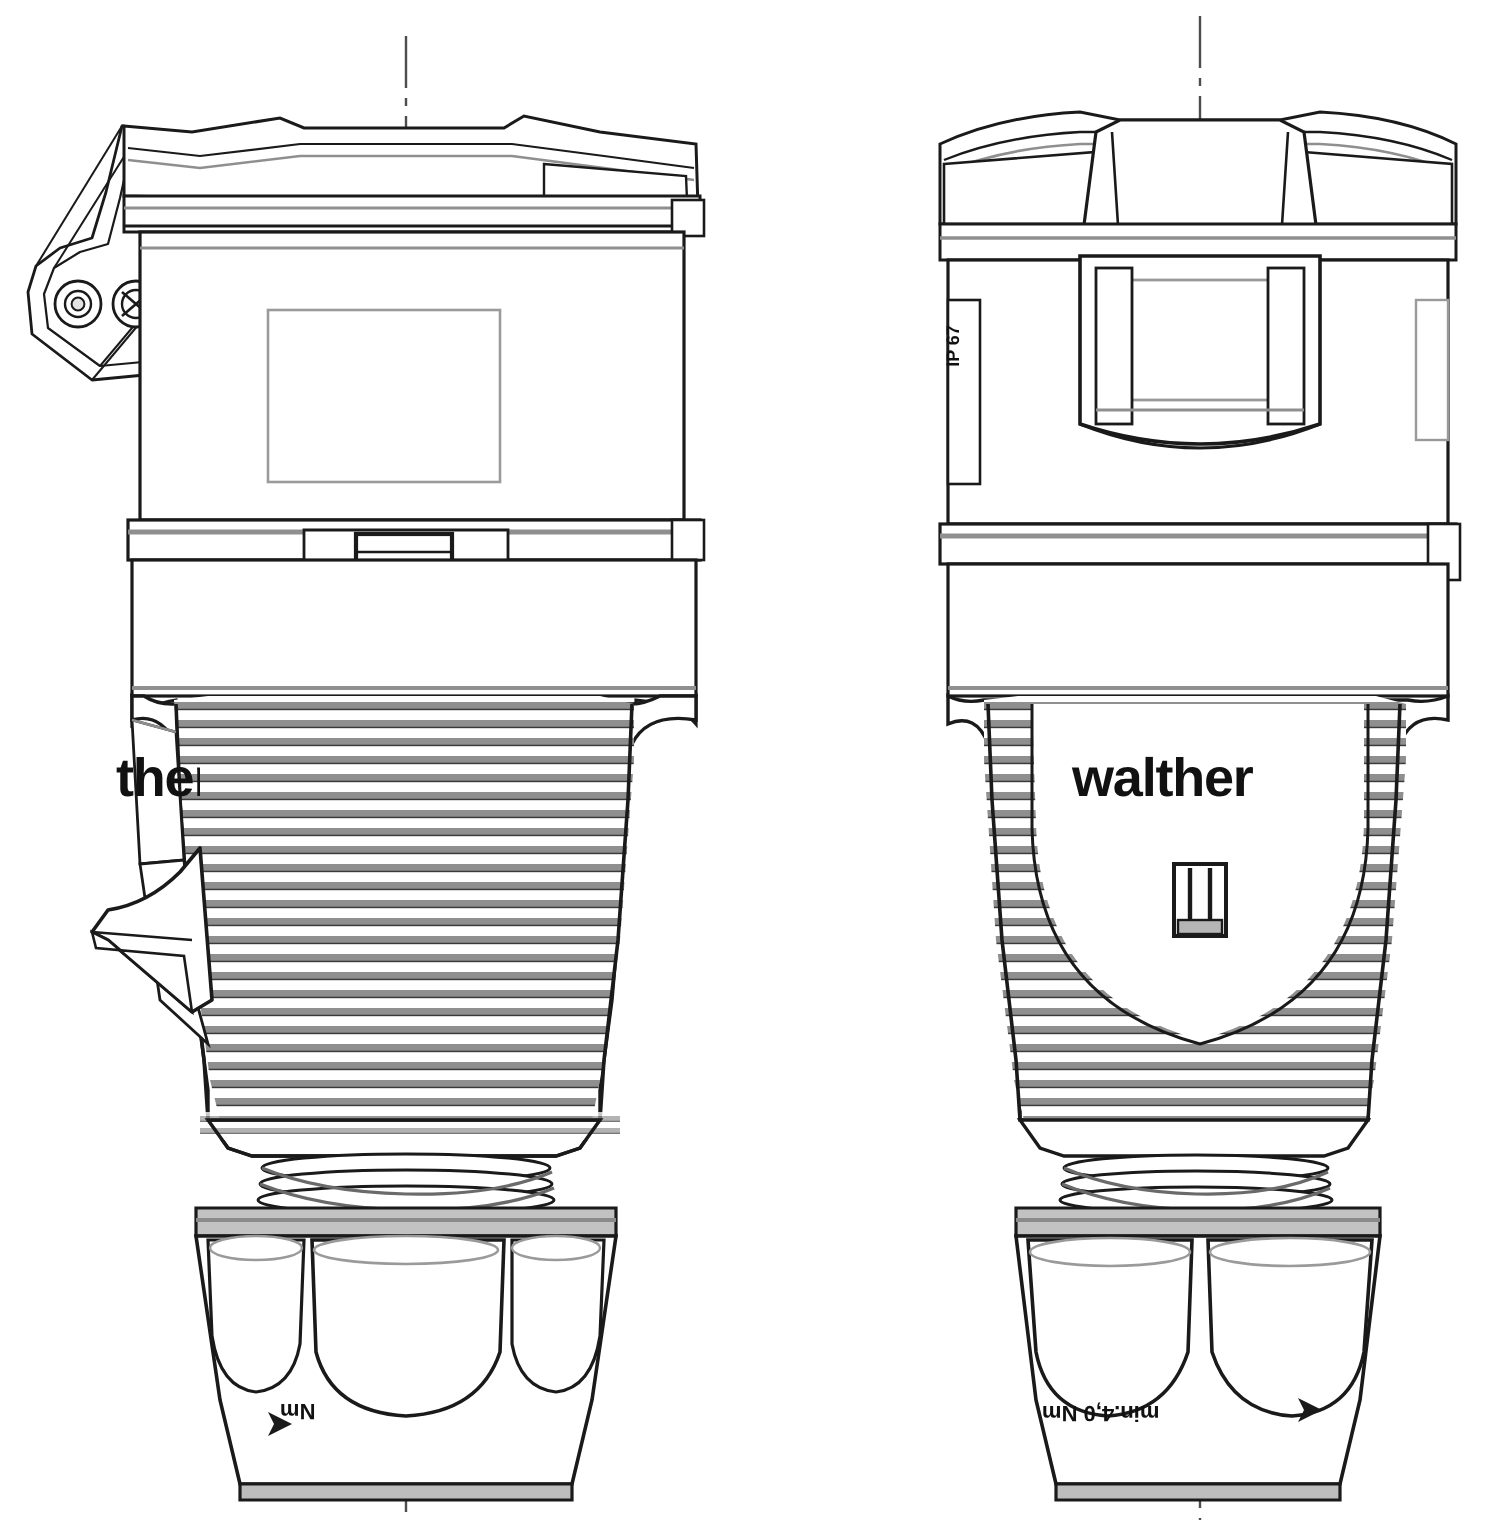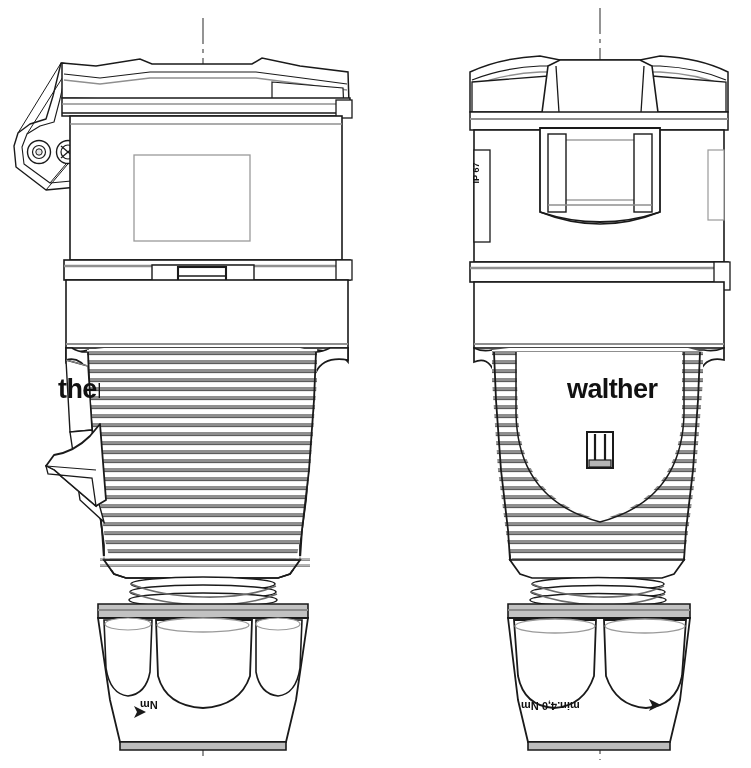"walther" #brand-right { left: 567px -> 536px }
